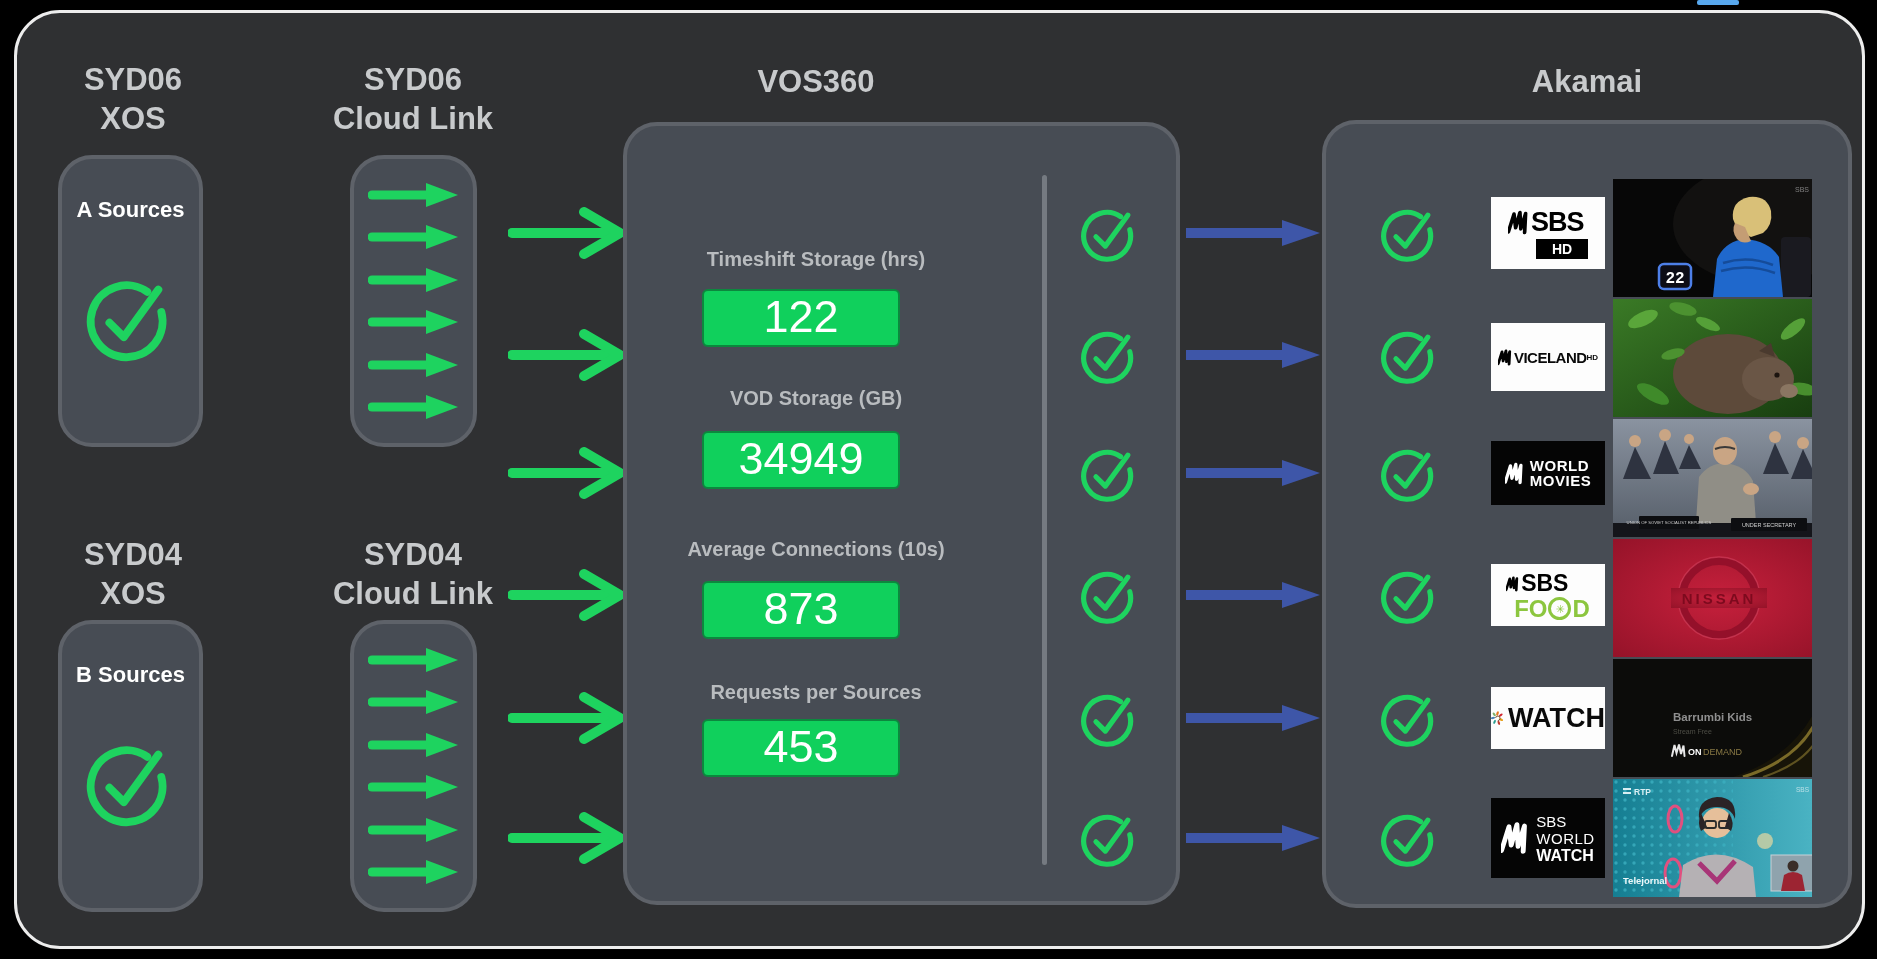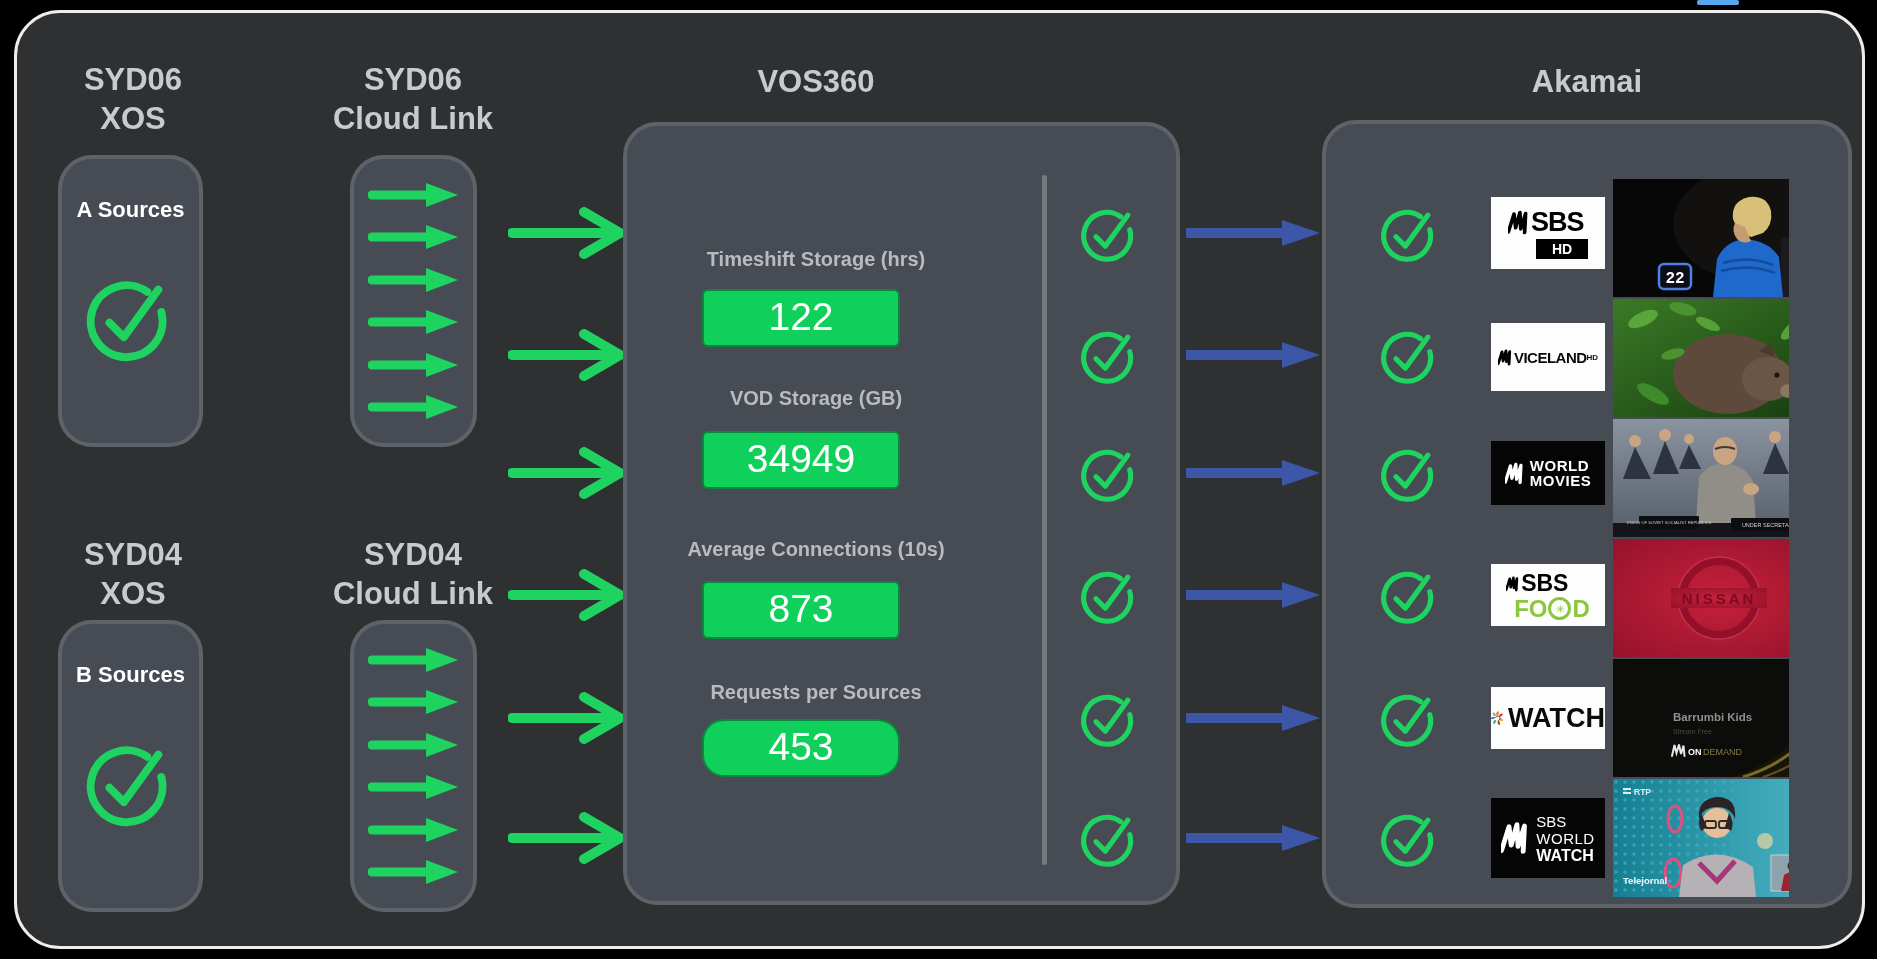"22" .thumb { width: 176px -> 199px }
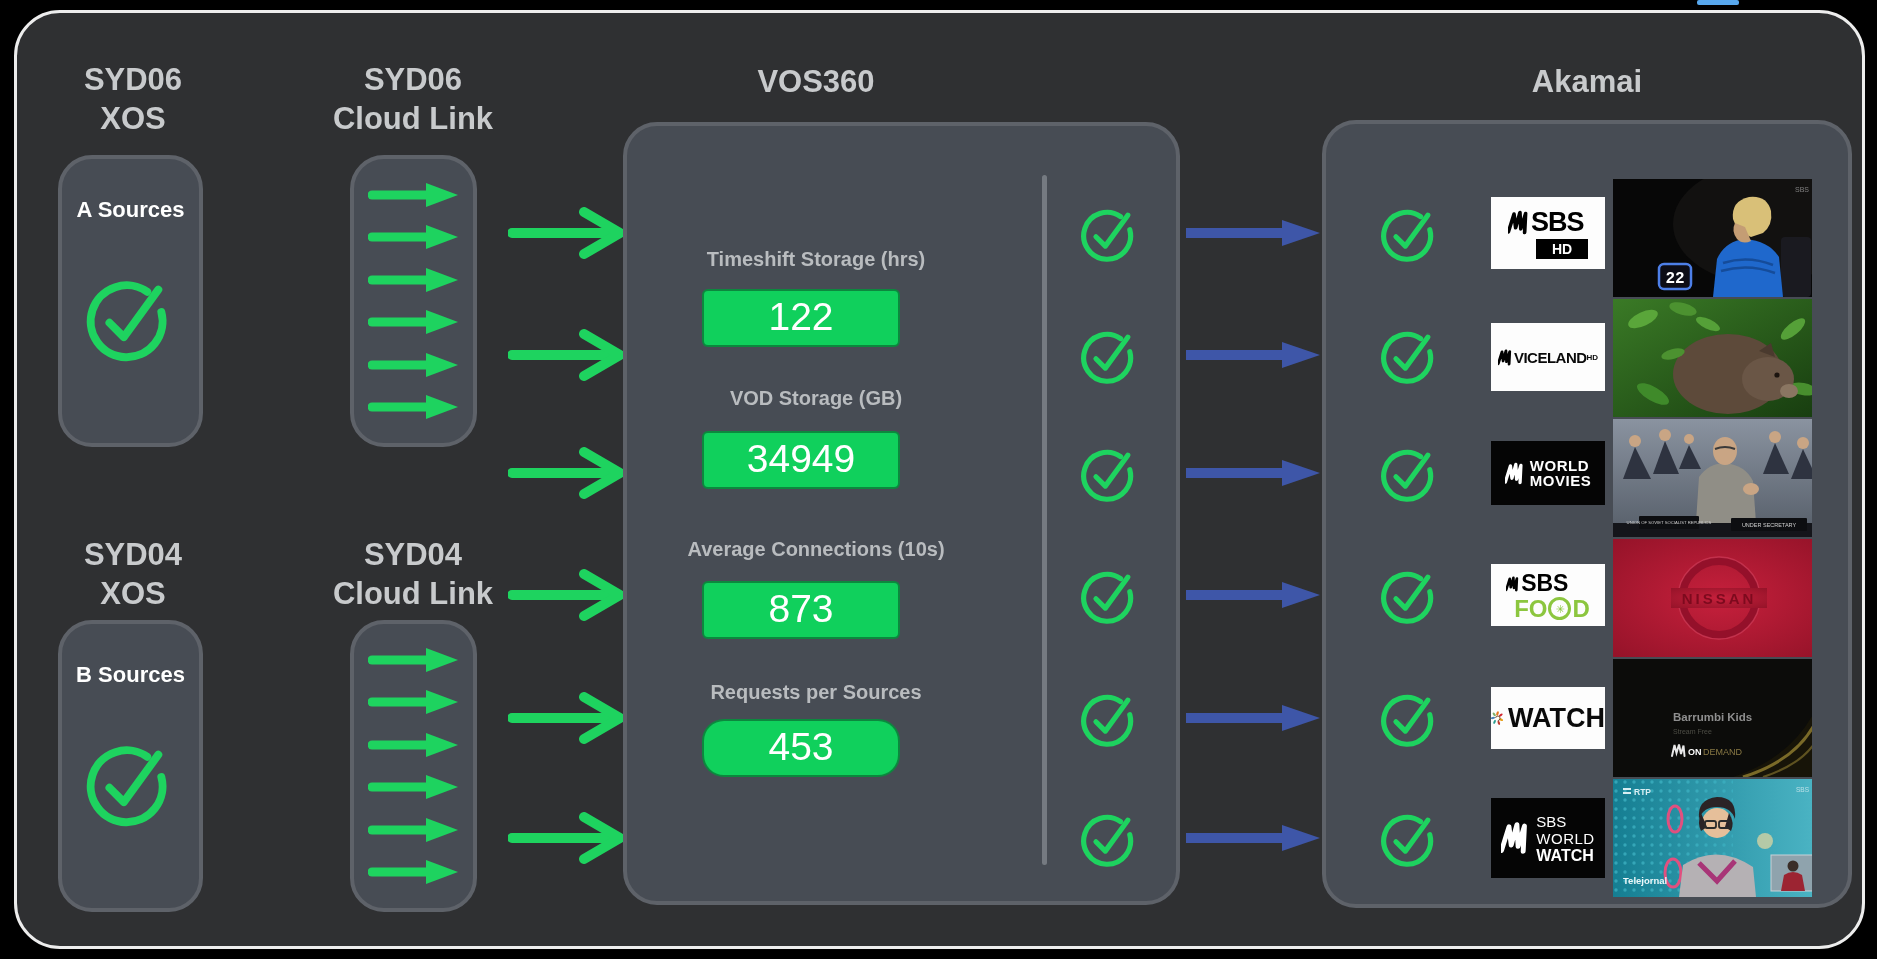"122" .metric-value { font-size: 39px -> 45px }
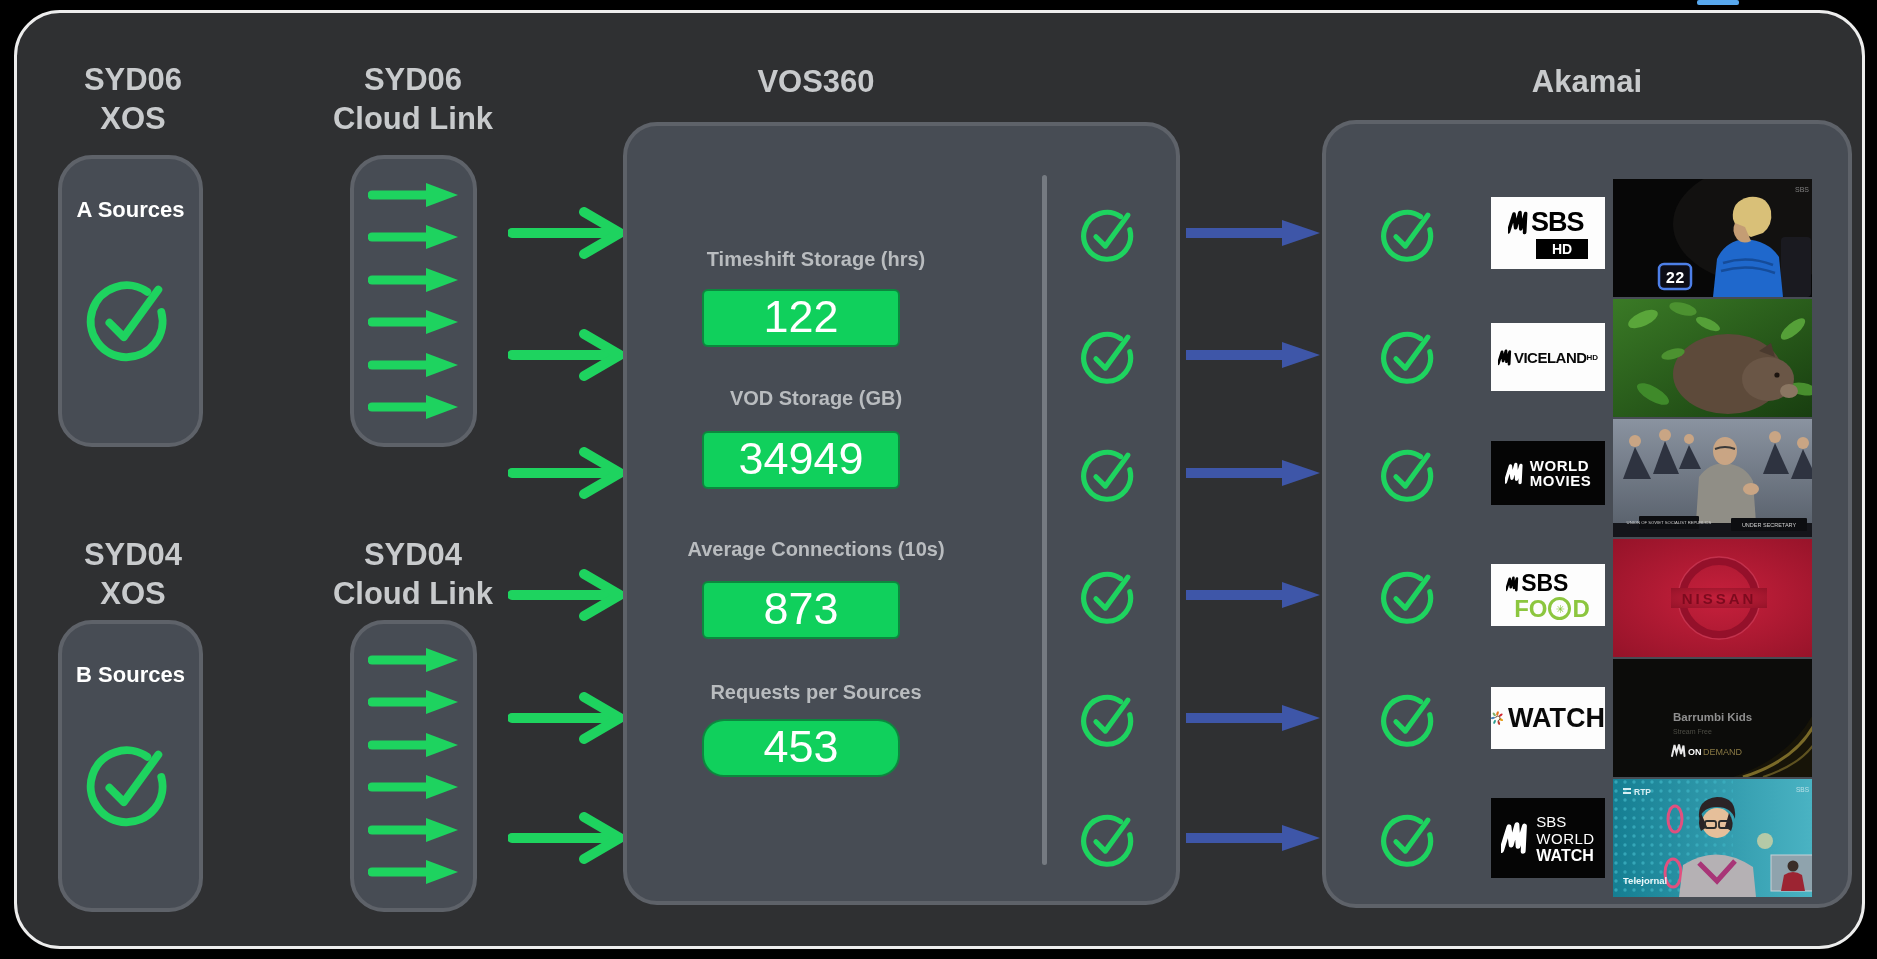"453" div.metric-value { border-radius: 22px -> none }
